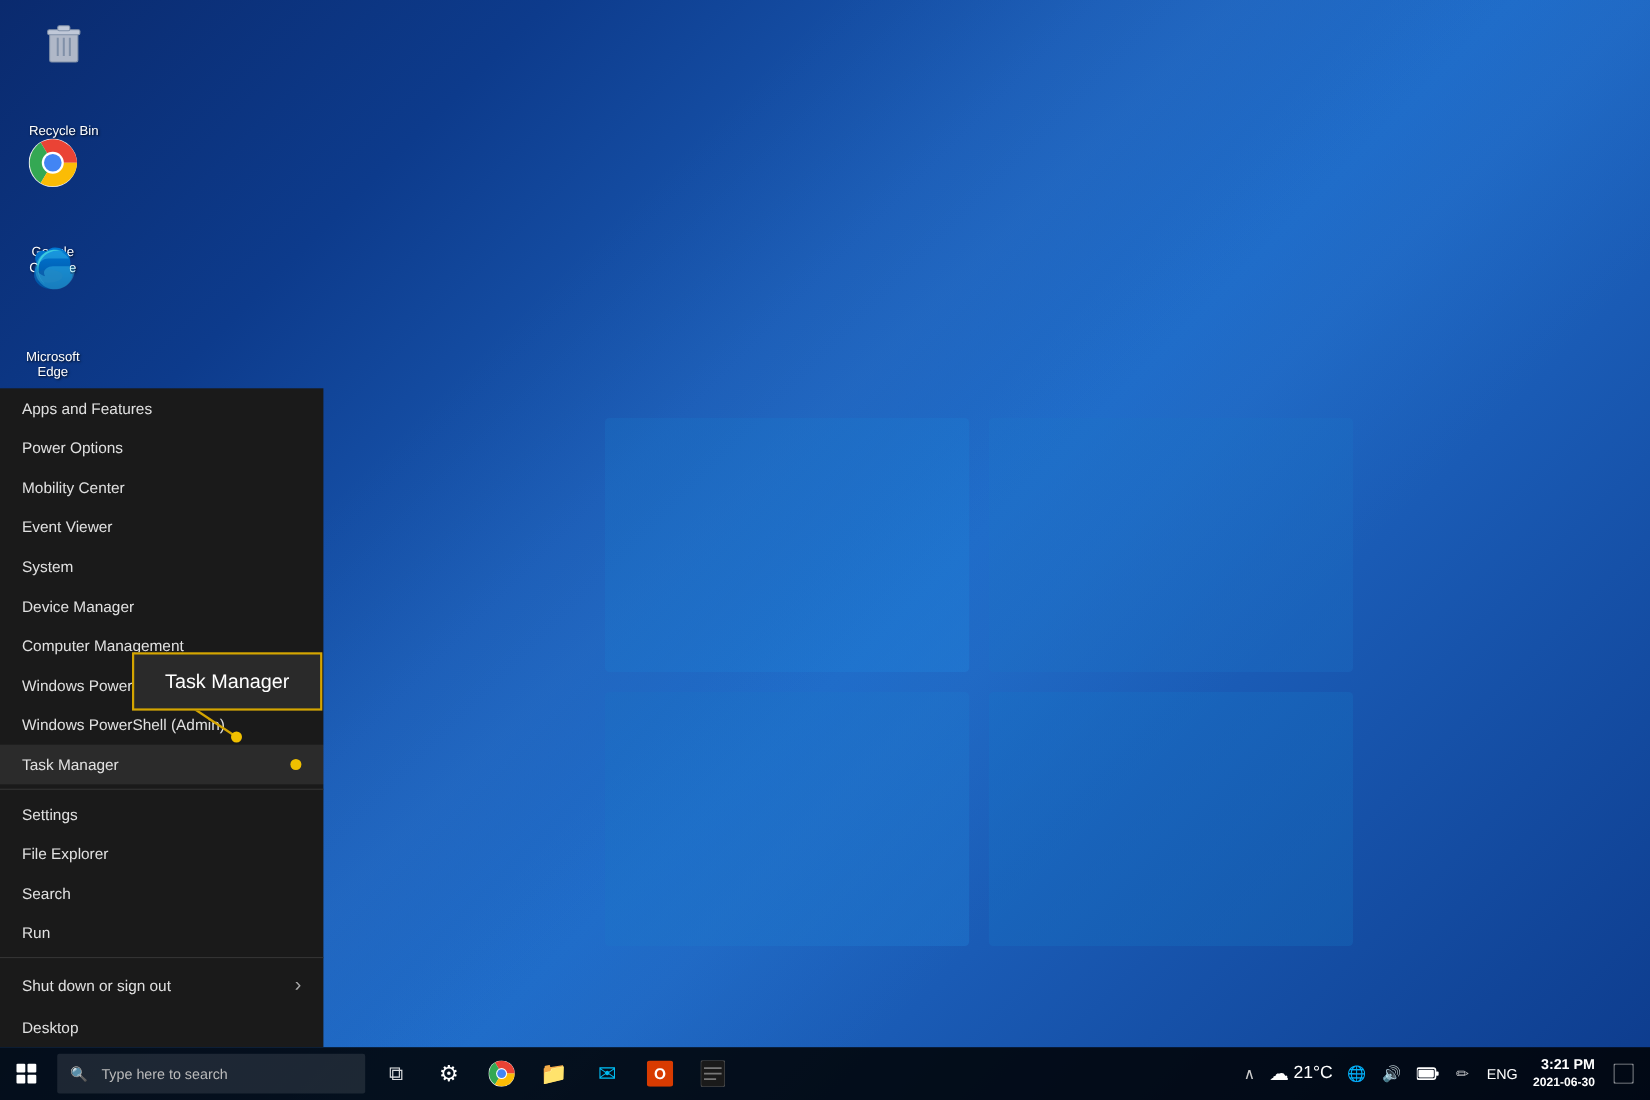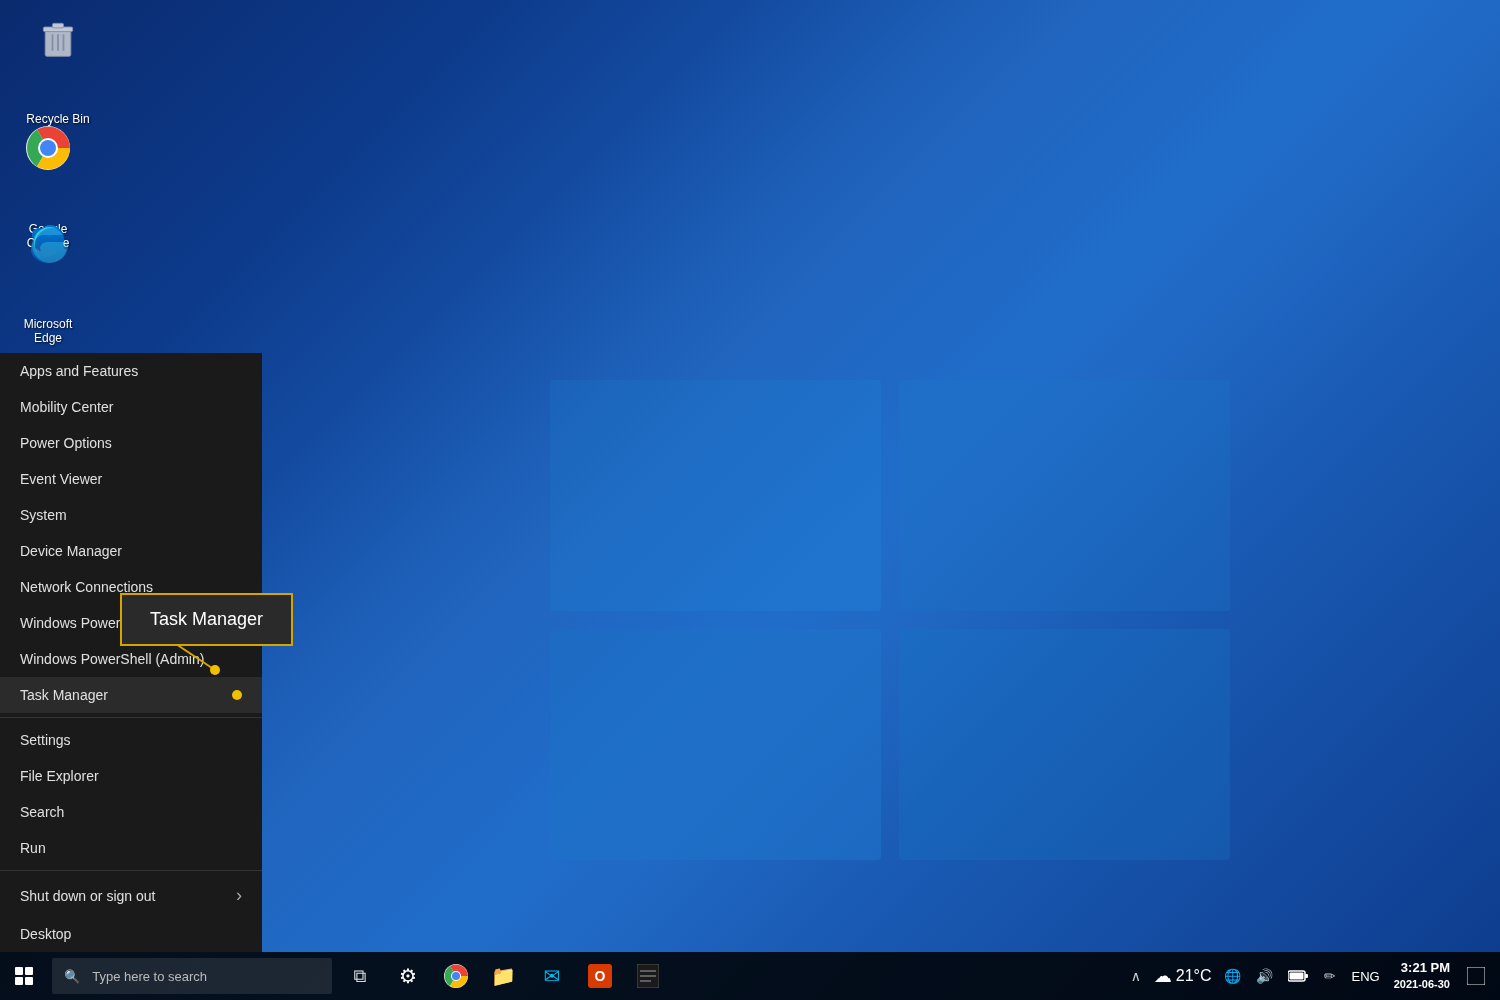"Apps and Features" #context-menu { width: 262px -> 294px }
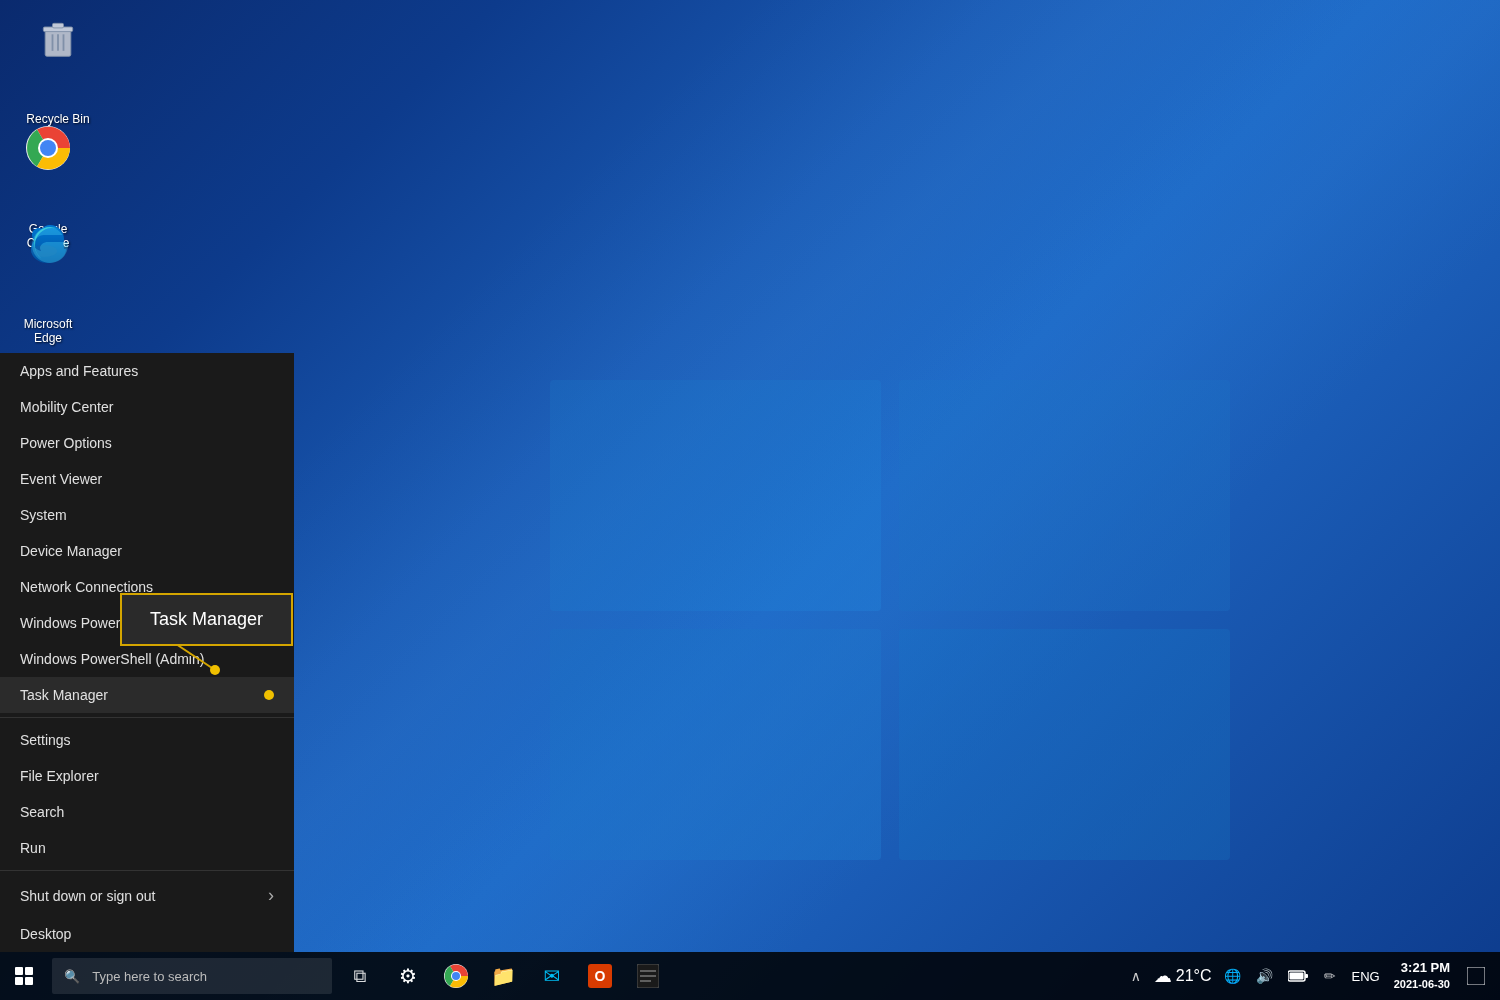"Mobility Center" div.menu-item { order: before "Power Options" -> after "Power Options" }
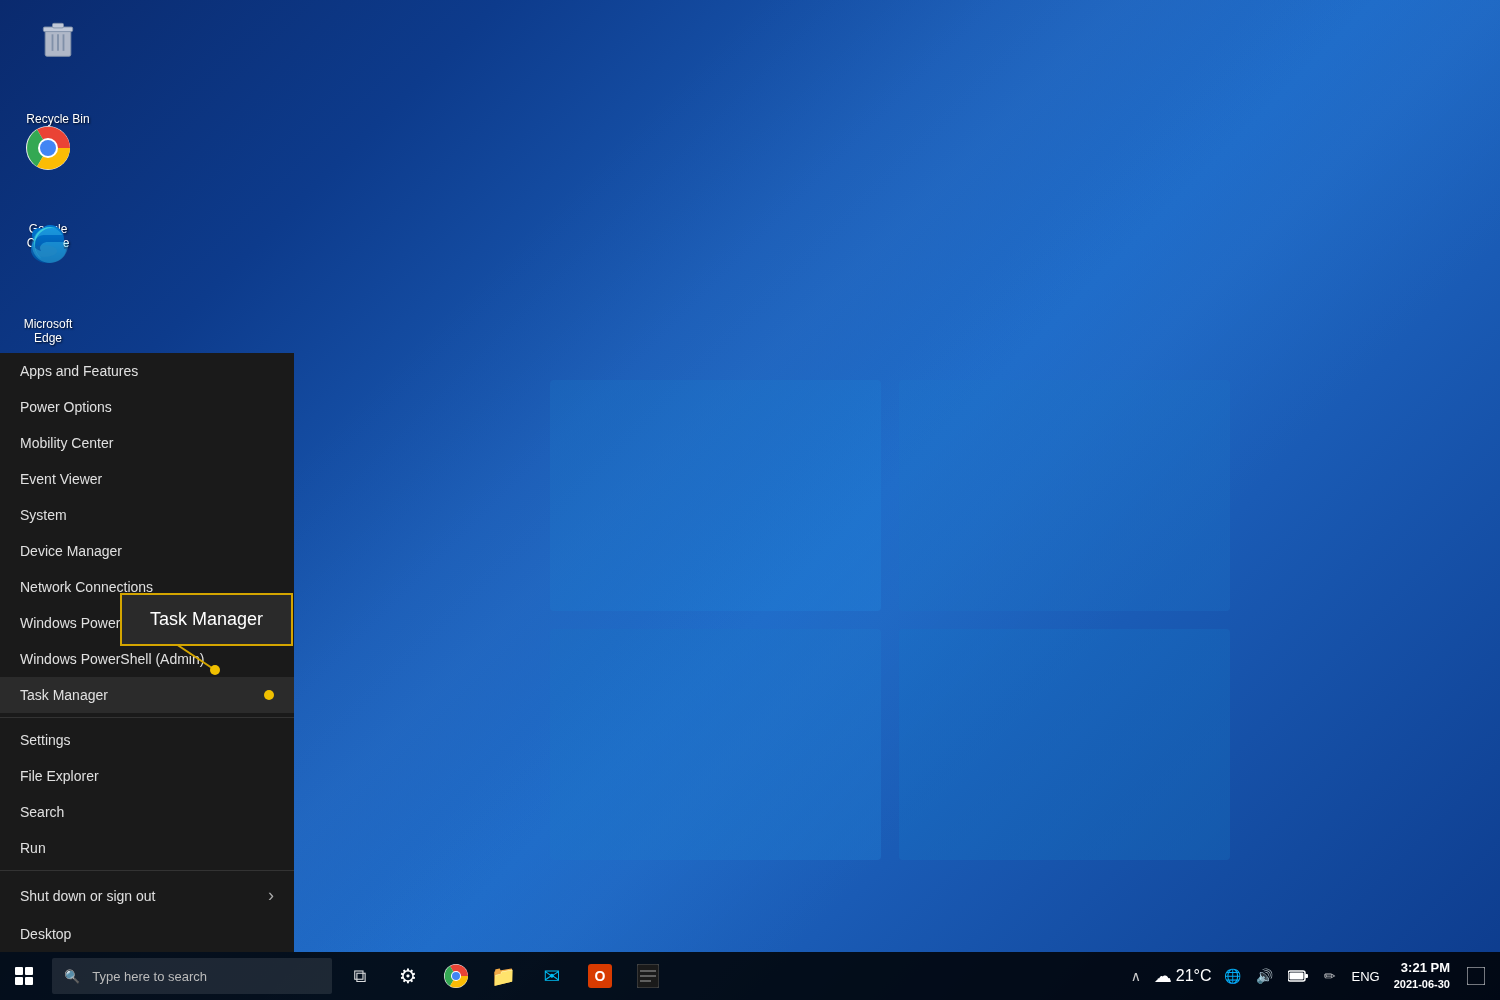"Network Connections" div.menu-item { html: <div> <span>Network Connections</span> </div> -> none }
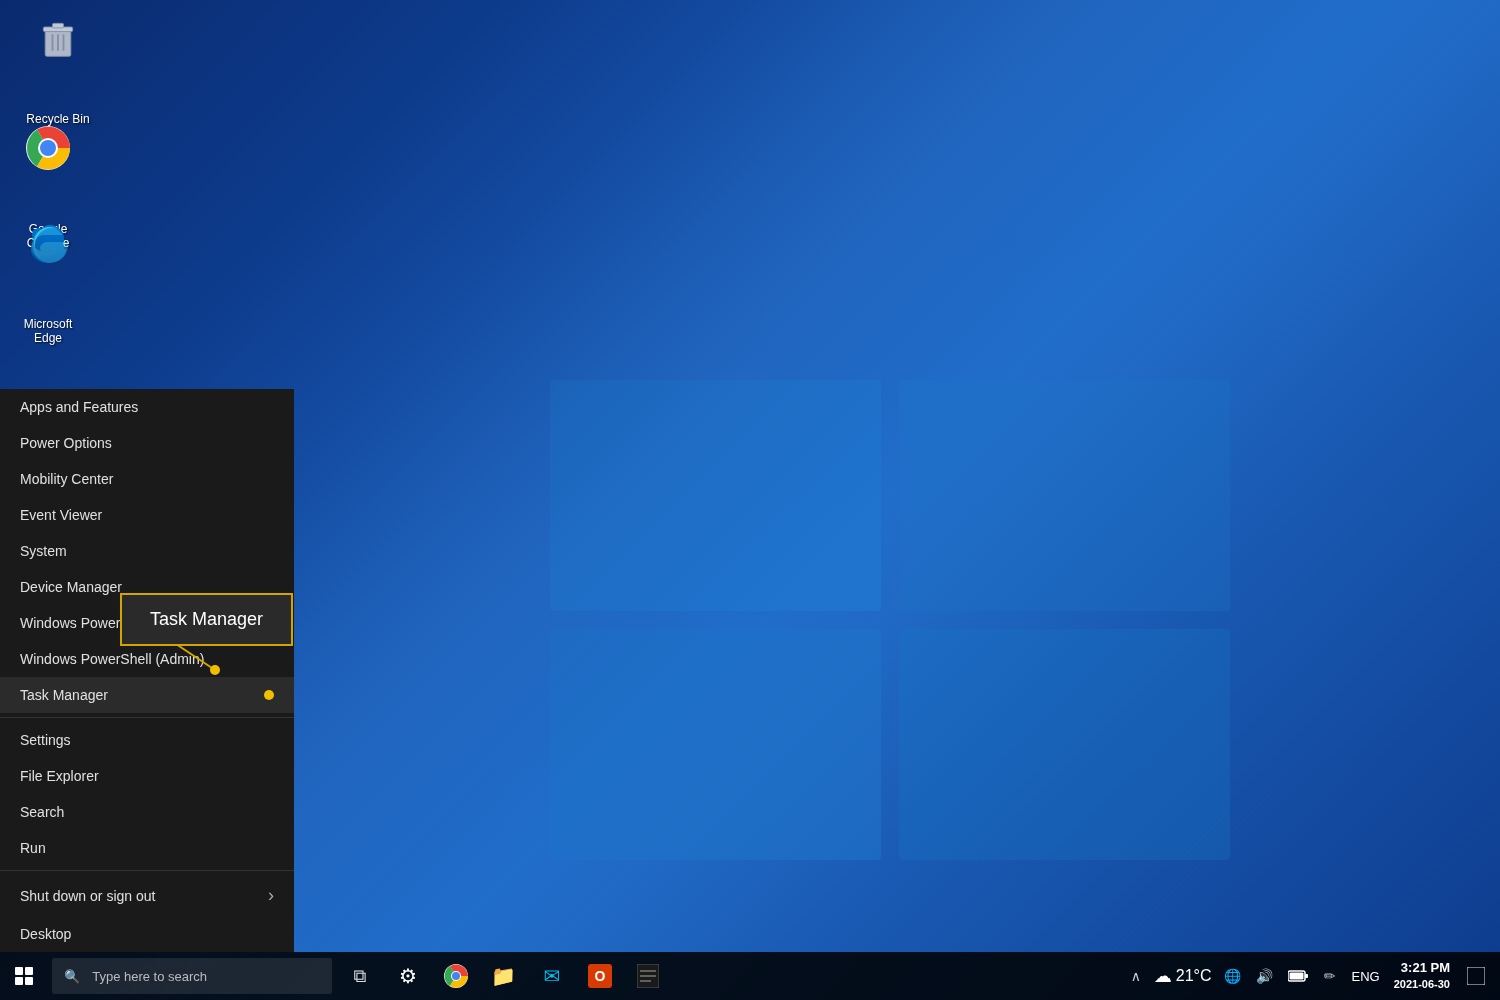"Computer Management" div.menu-item { html: none -> <div> <span>Computer Management</span> </div> }
